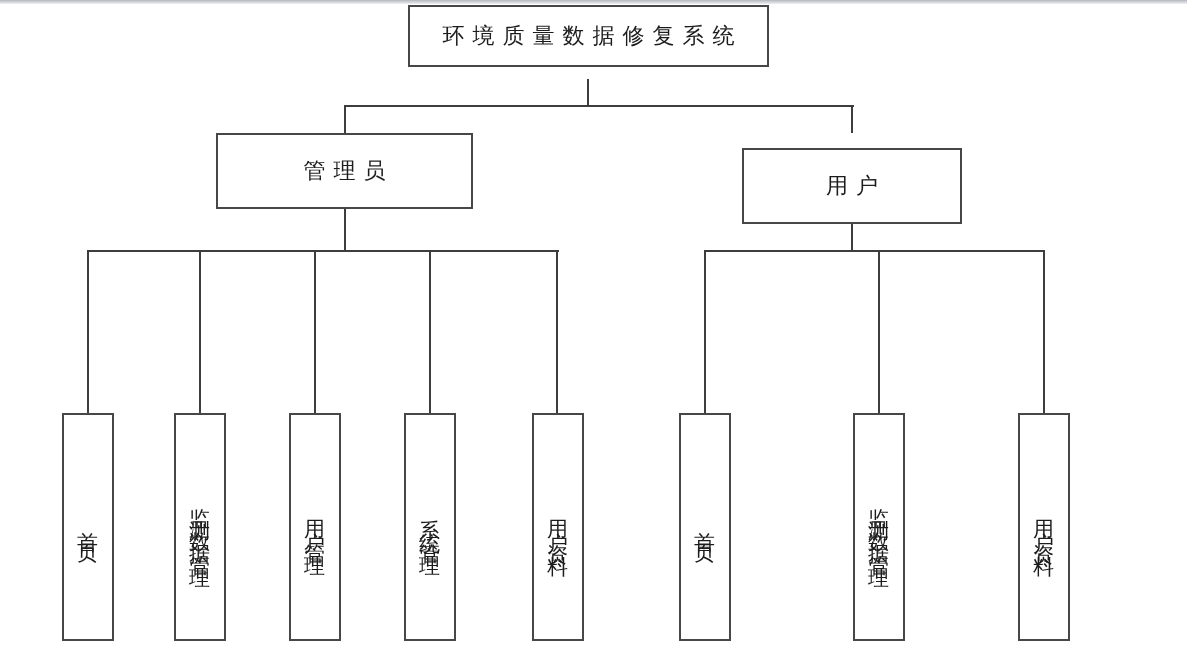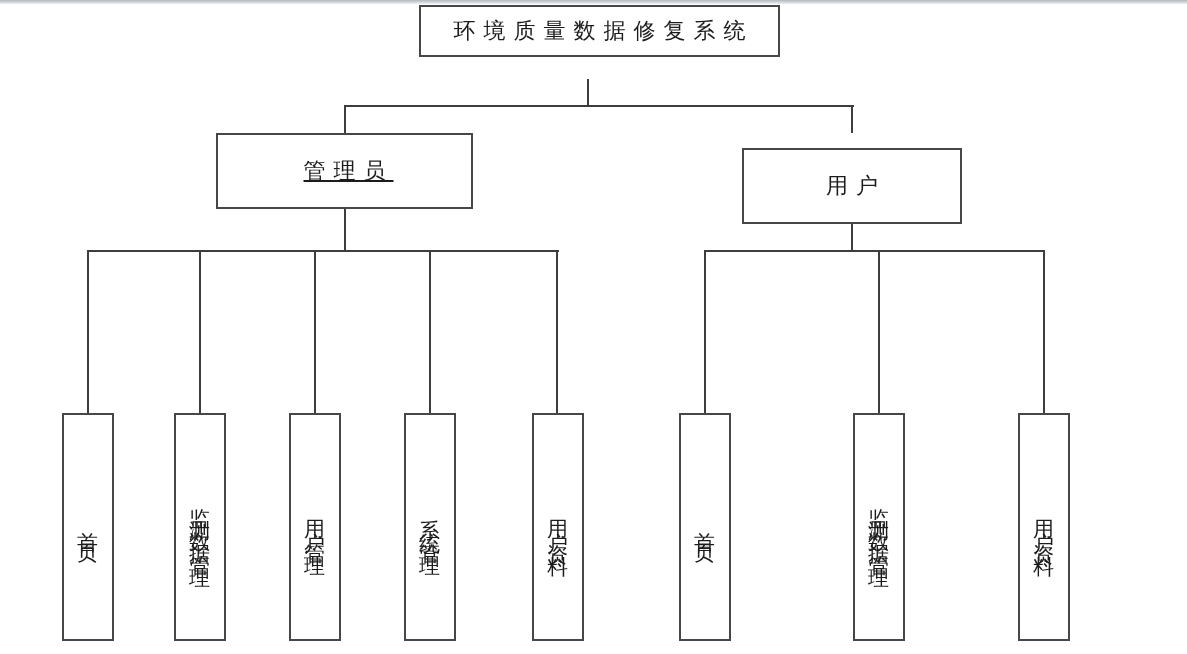"环境质量数据修复系统" .node-root { height: 52px -> 62px; left: 419px -> 408px }
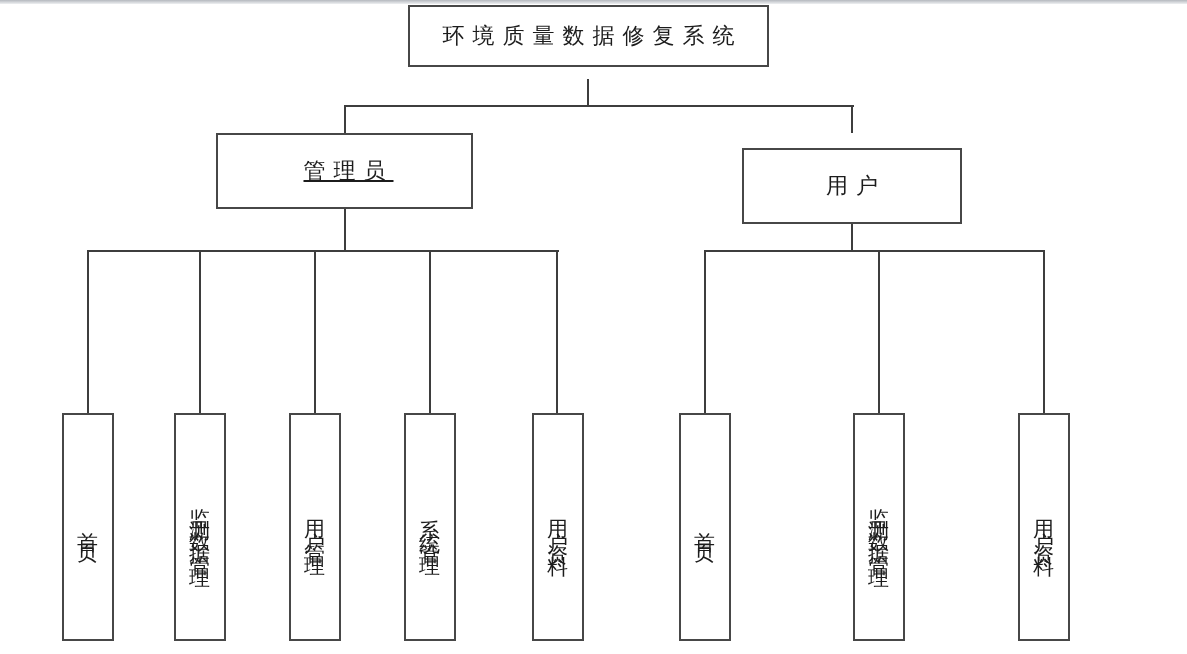"管理员" .node-admin { text-decoration: underline -> none }
